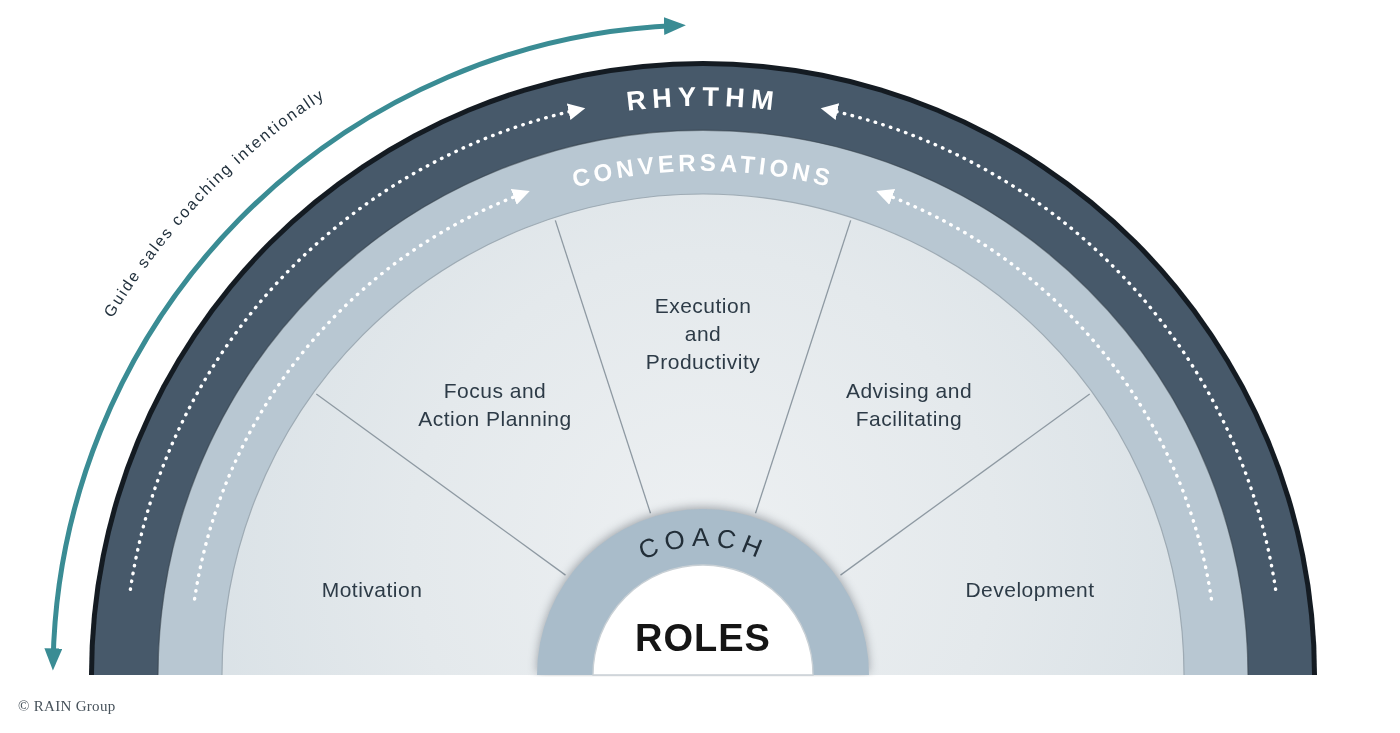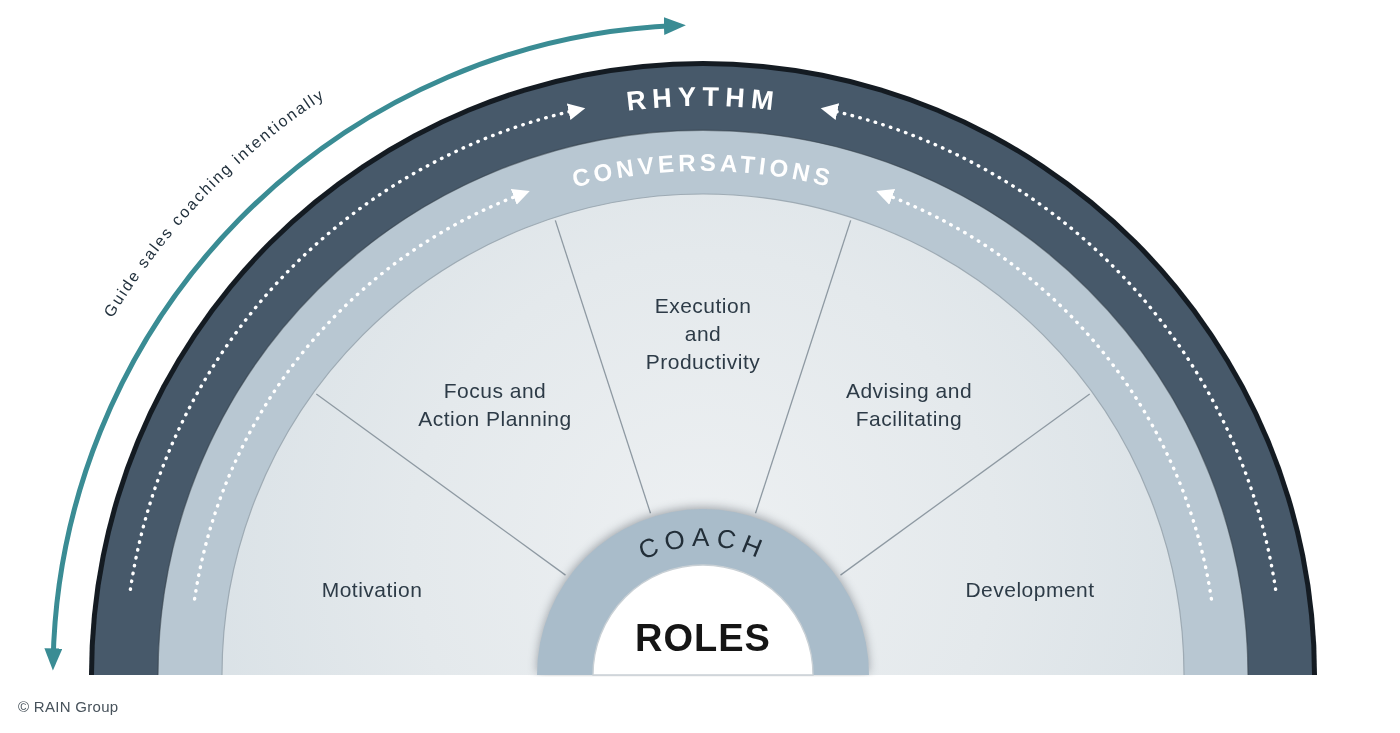"© RAIN Group" .footer { font-family: Liberation Sans, sans-serif -> Liberation Serif, serif }
